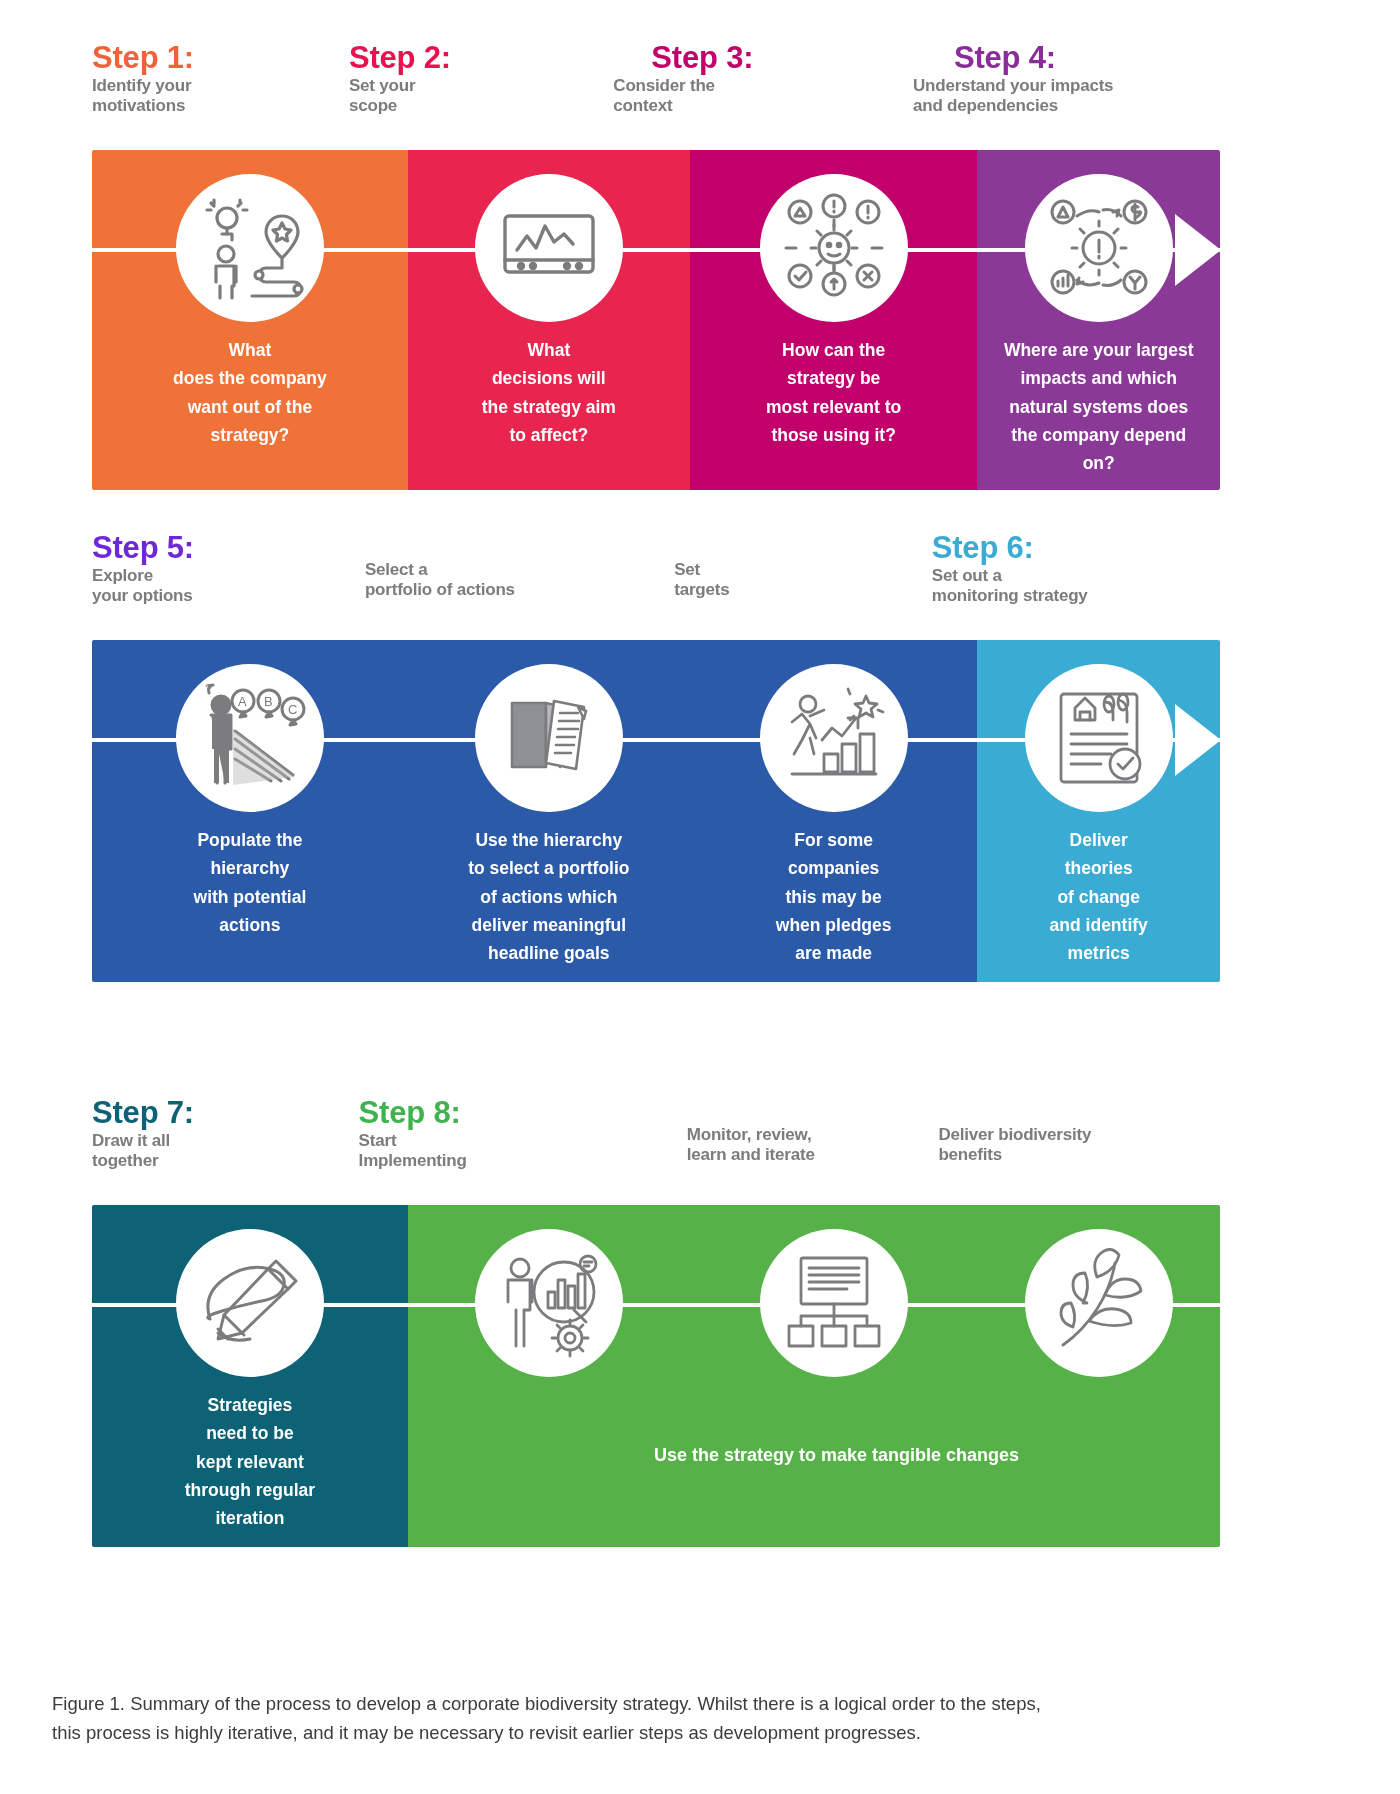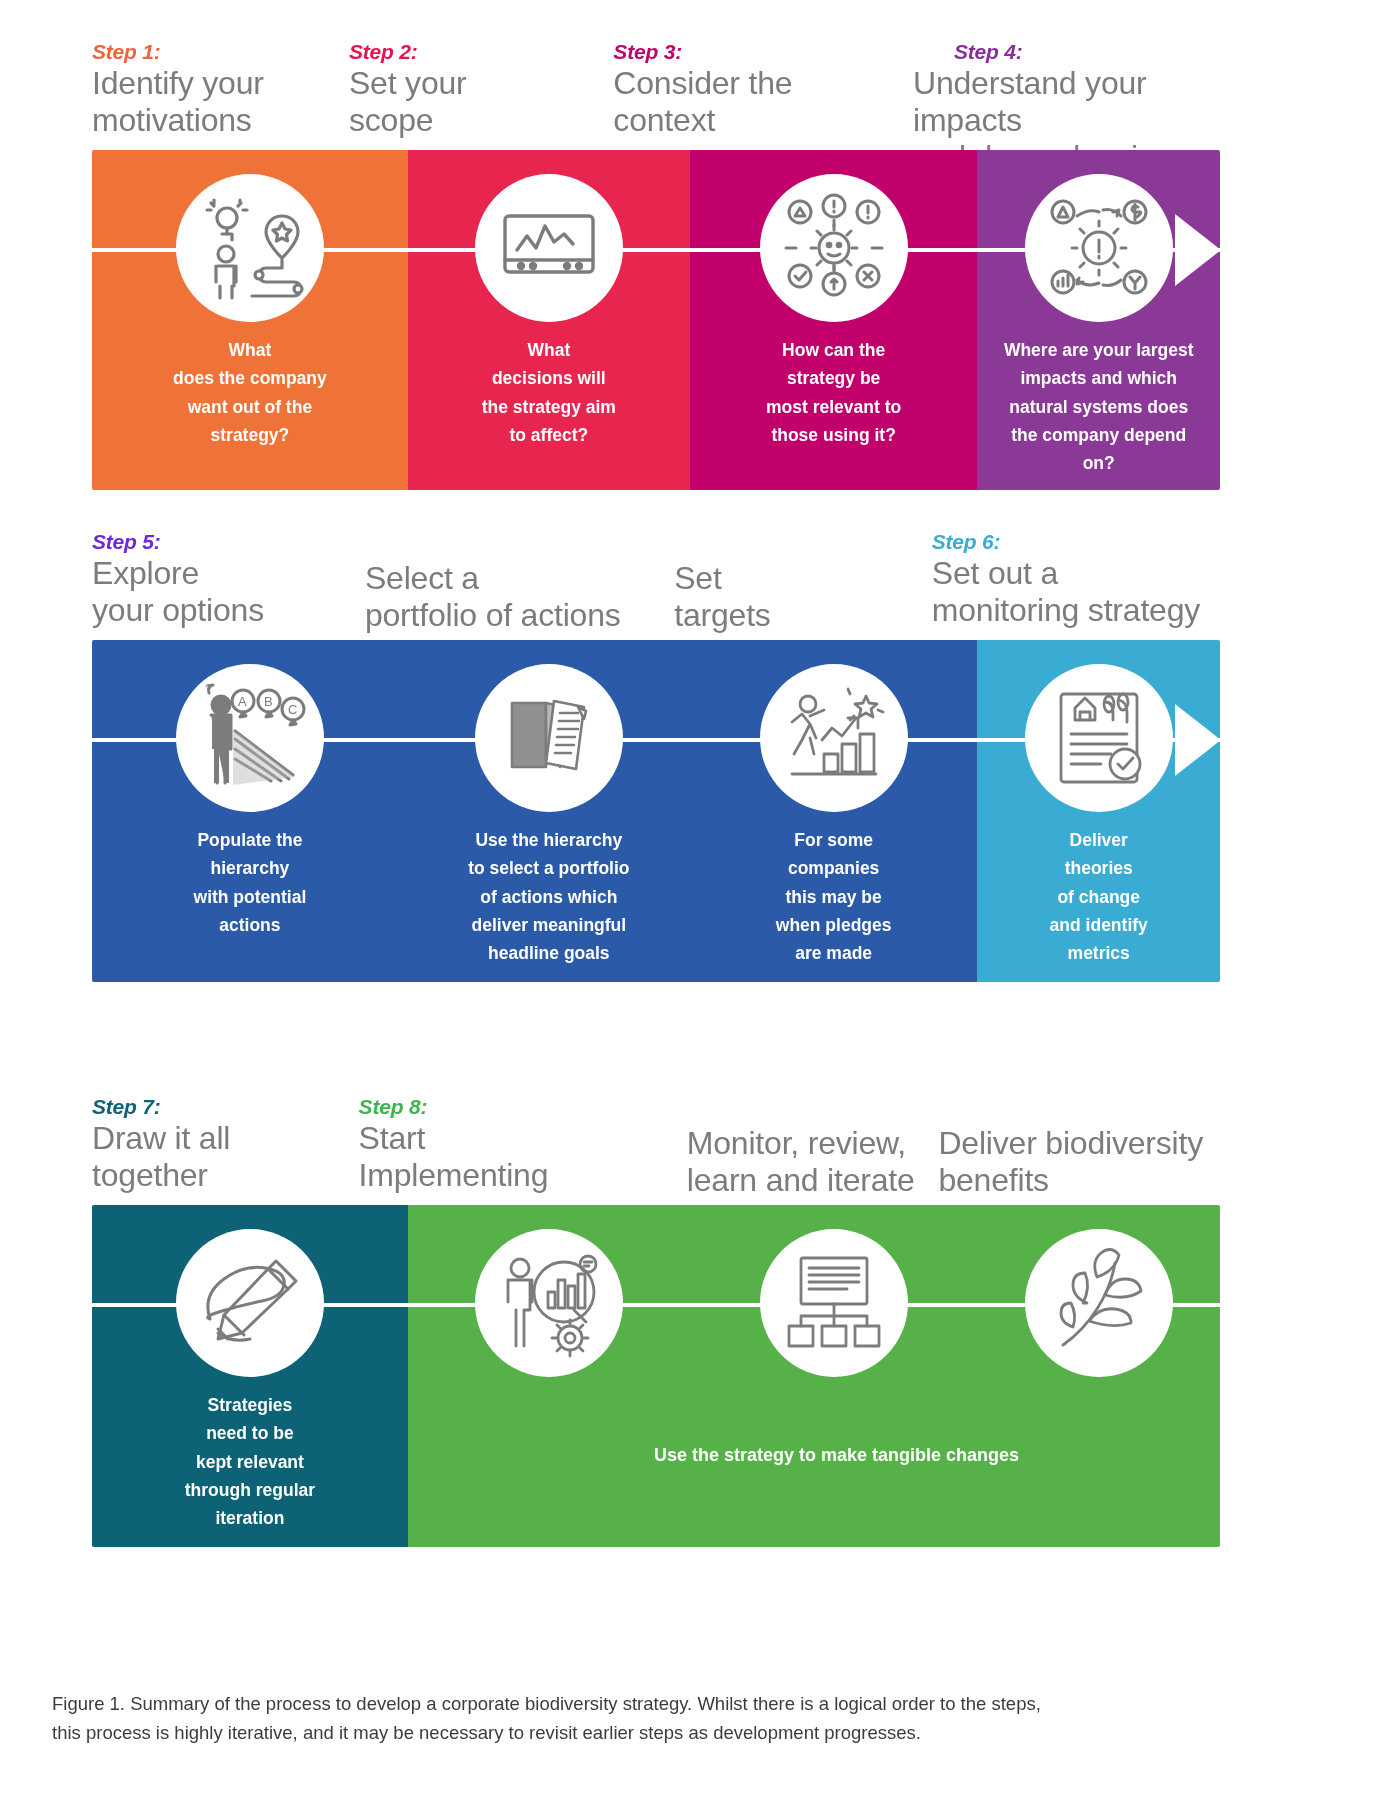"Step 1:" .hdr .step { font-size: 21px -> 31px; font-style: italic -> none }
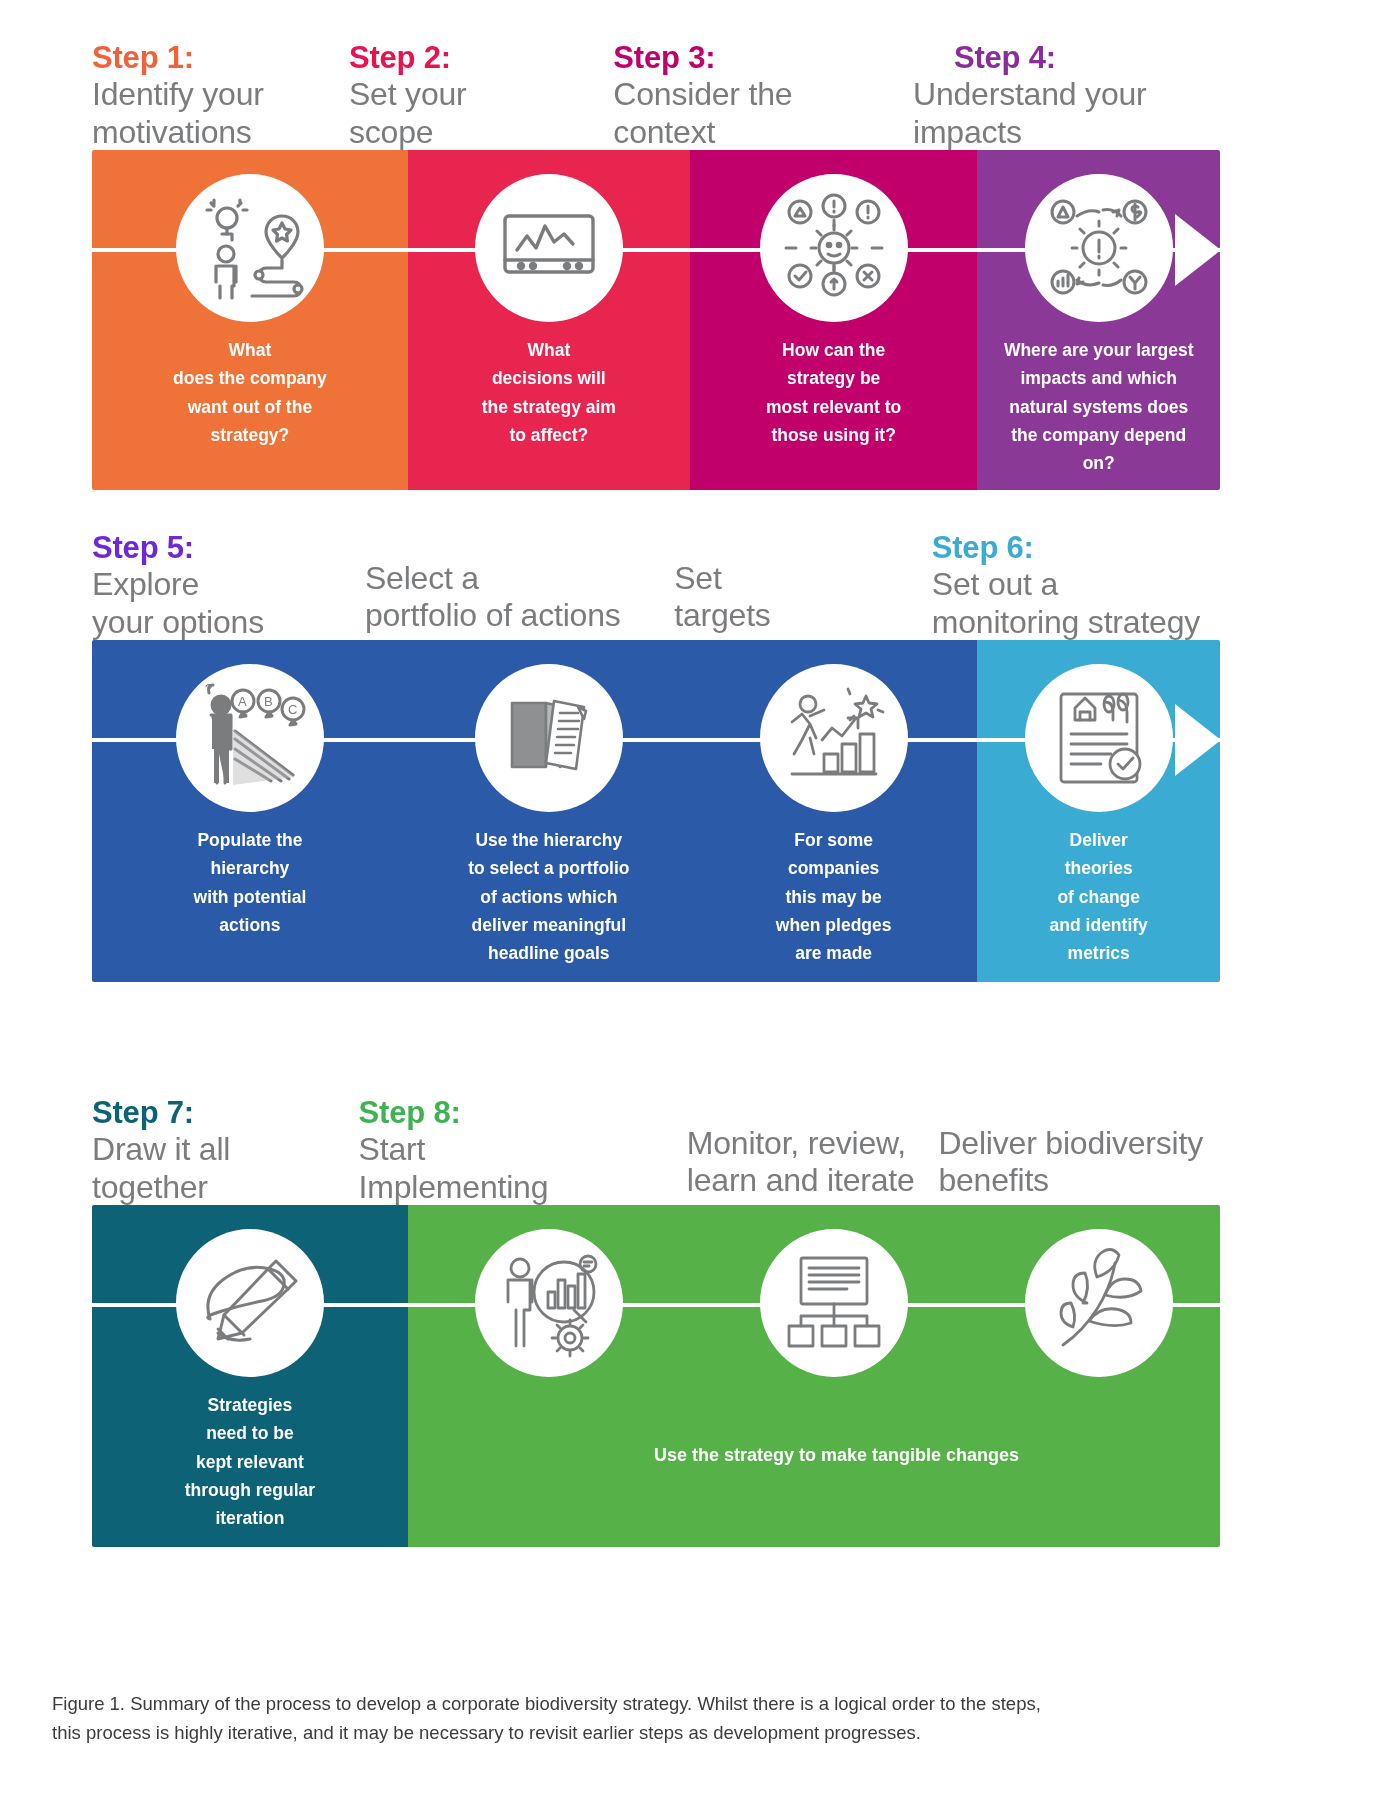"Step 3:" div.step { margin-left: none -> 38px }
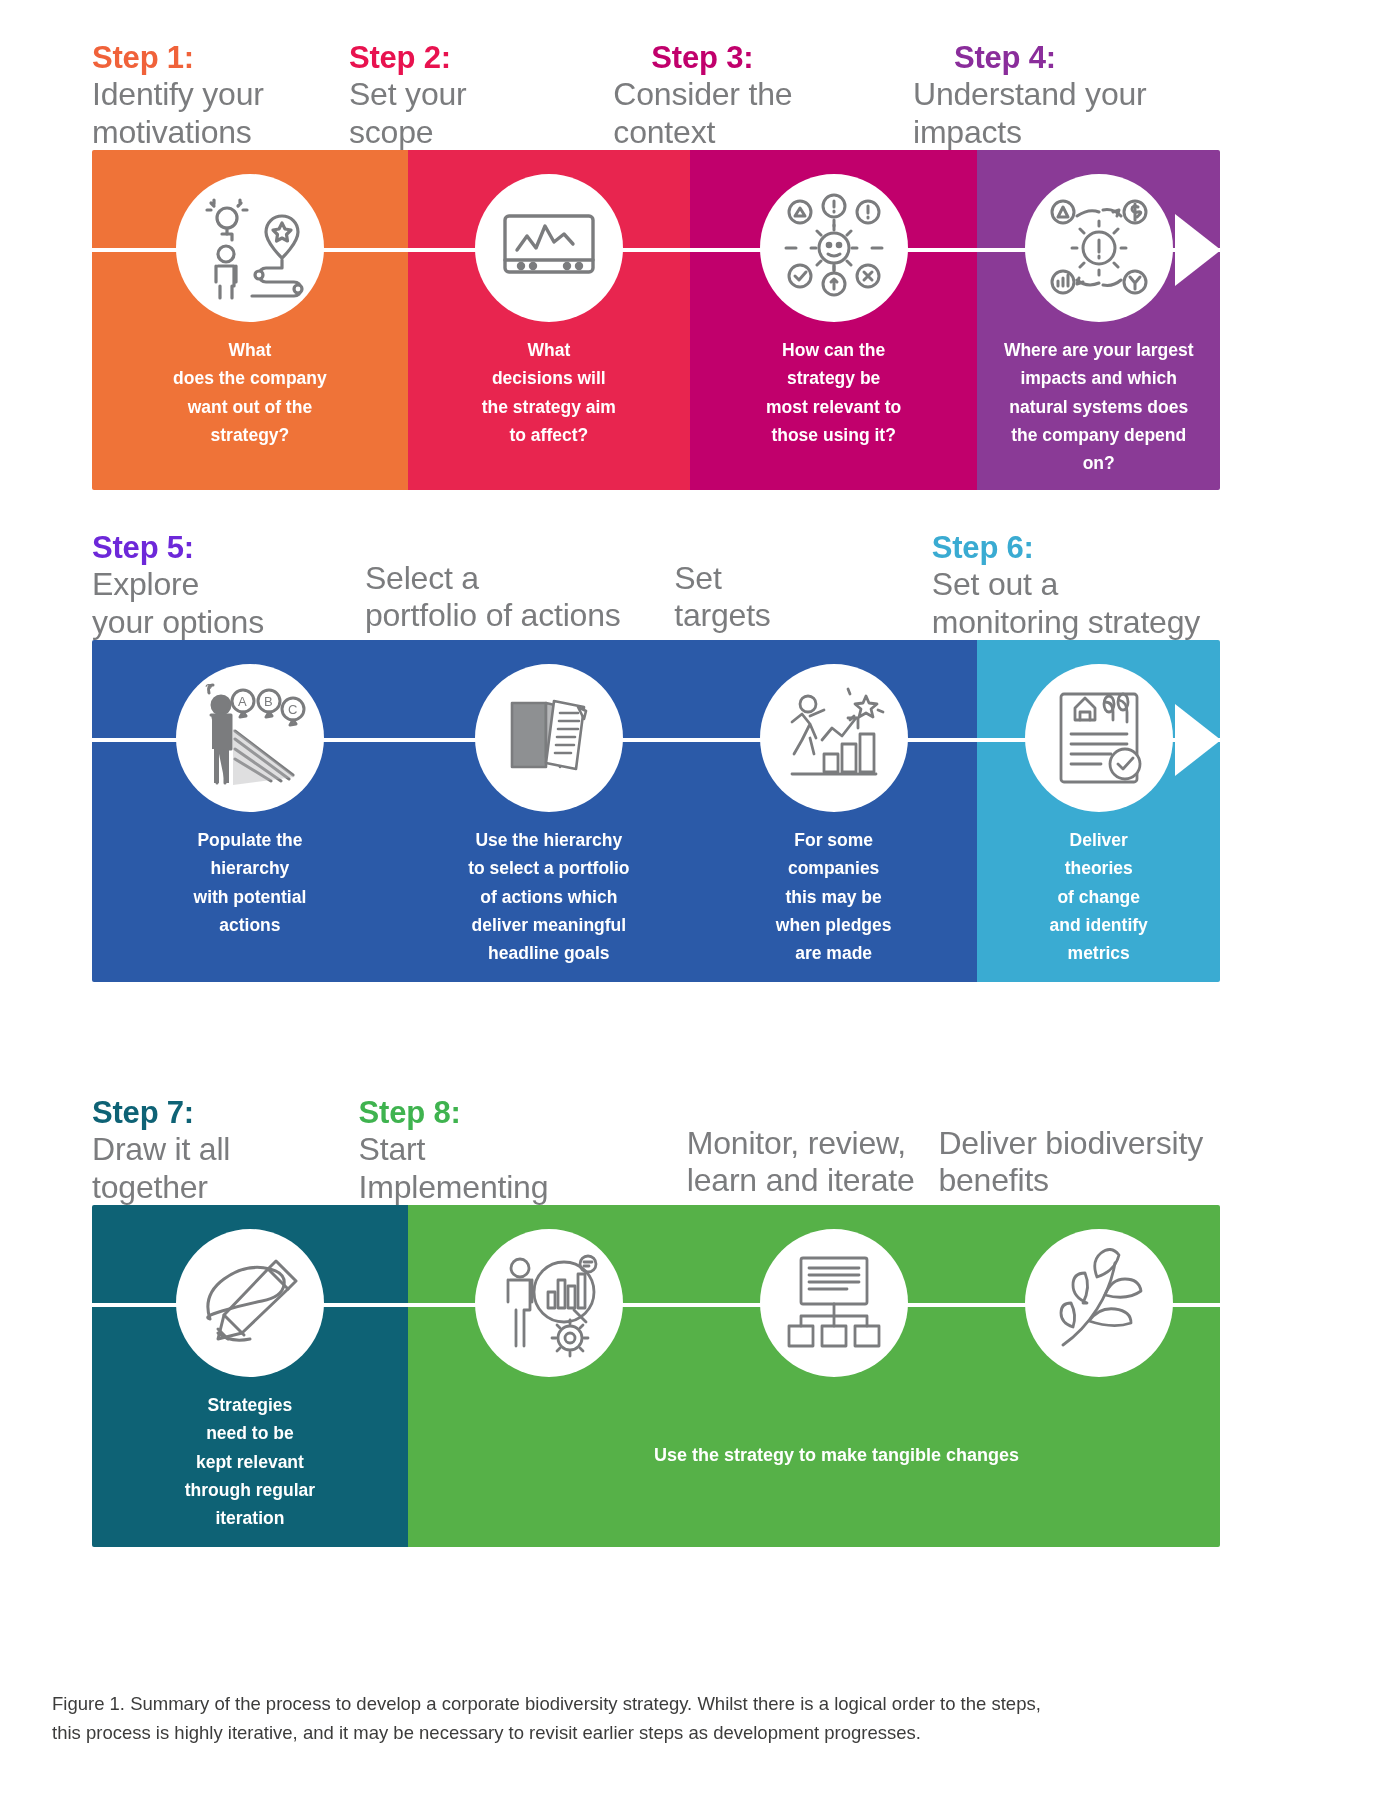"Identify your" .hdr .title { font-size: 32px -> 17px; font-weight: normal -> bold }
